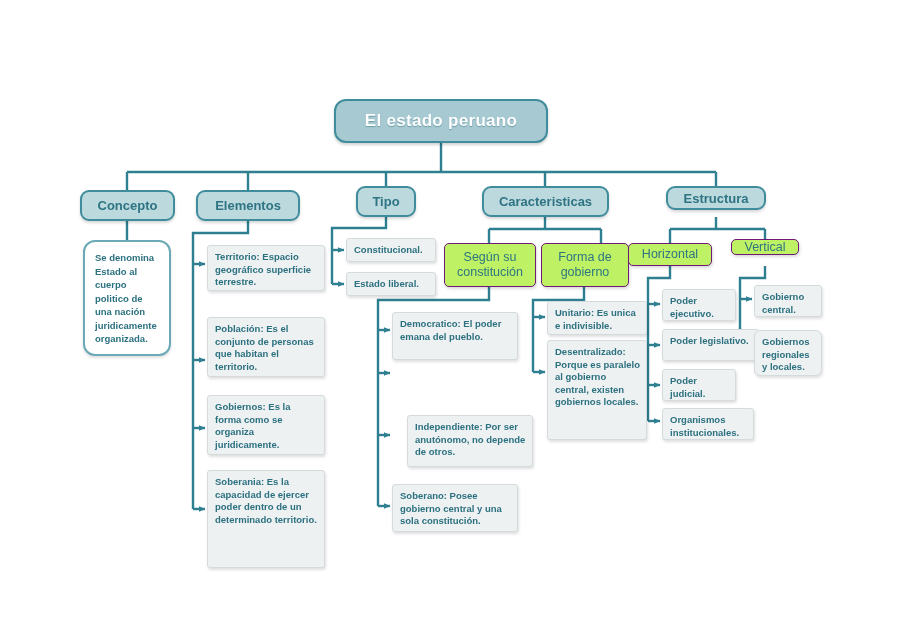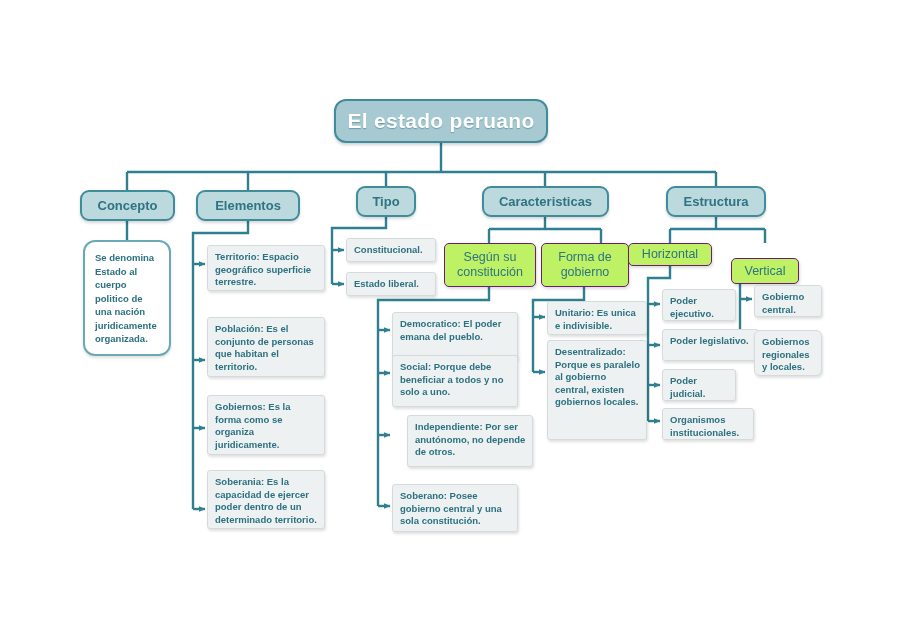"El estado peruano" .root { font-size: 21px -> 17px }
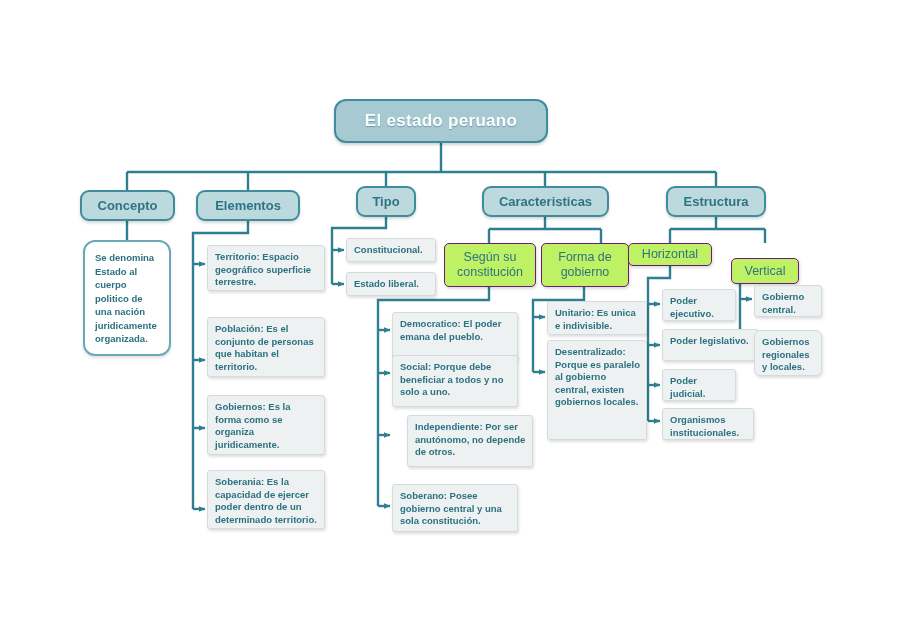"Estructura" div.node { height: 31px -> 24px }
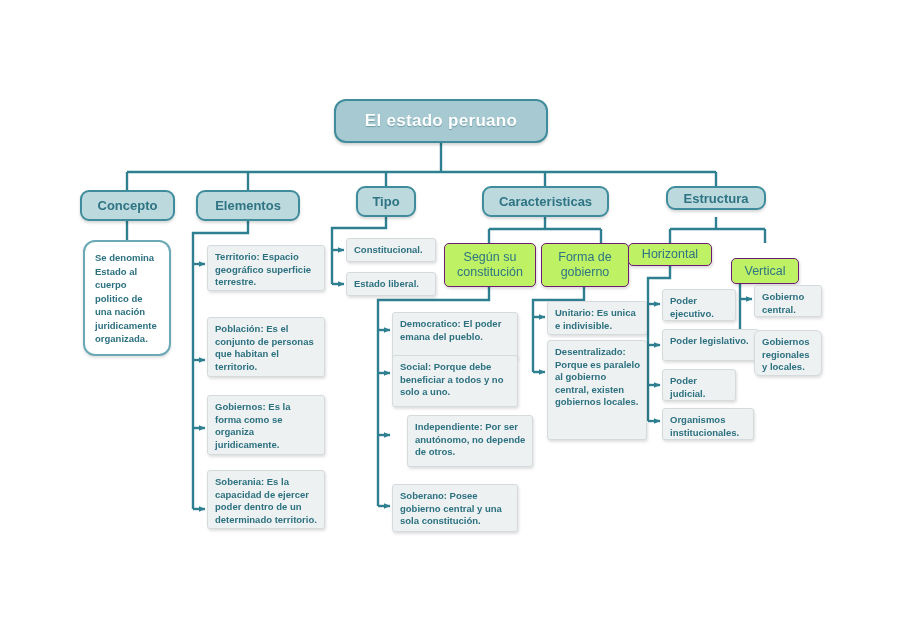"Vertical" div.node { height: 26px -> 16px; top: 258px -> 239px }
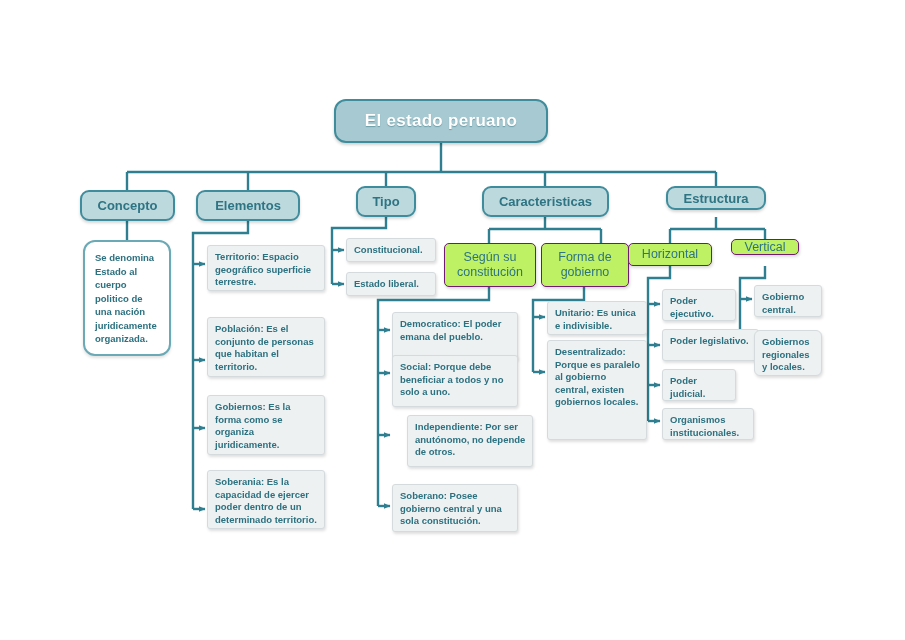"Social: Porque debe beneficiar a" div.node { html: <div>Social: Porque debe beneficiar a todos y no solo a uno.</div> -> none }
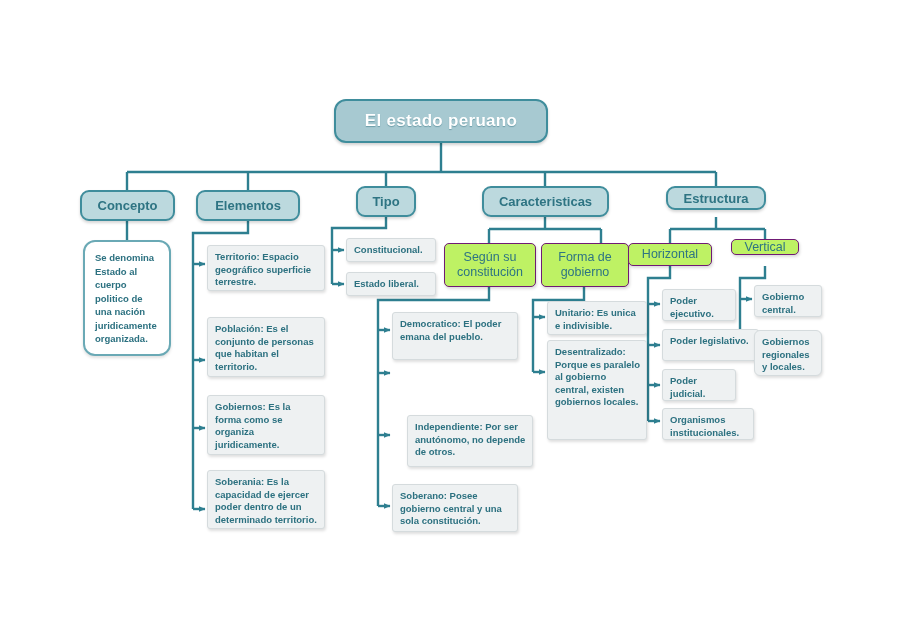"Soberania: Es la capacidad de" div.node { height: 59px -> 98px }
